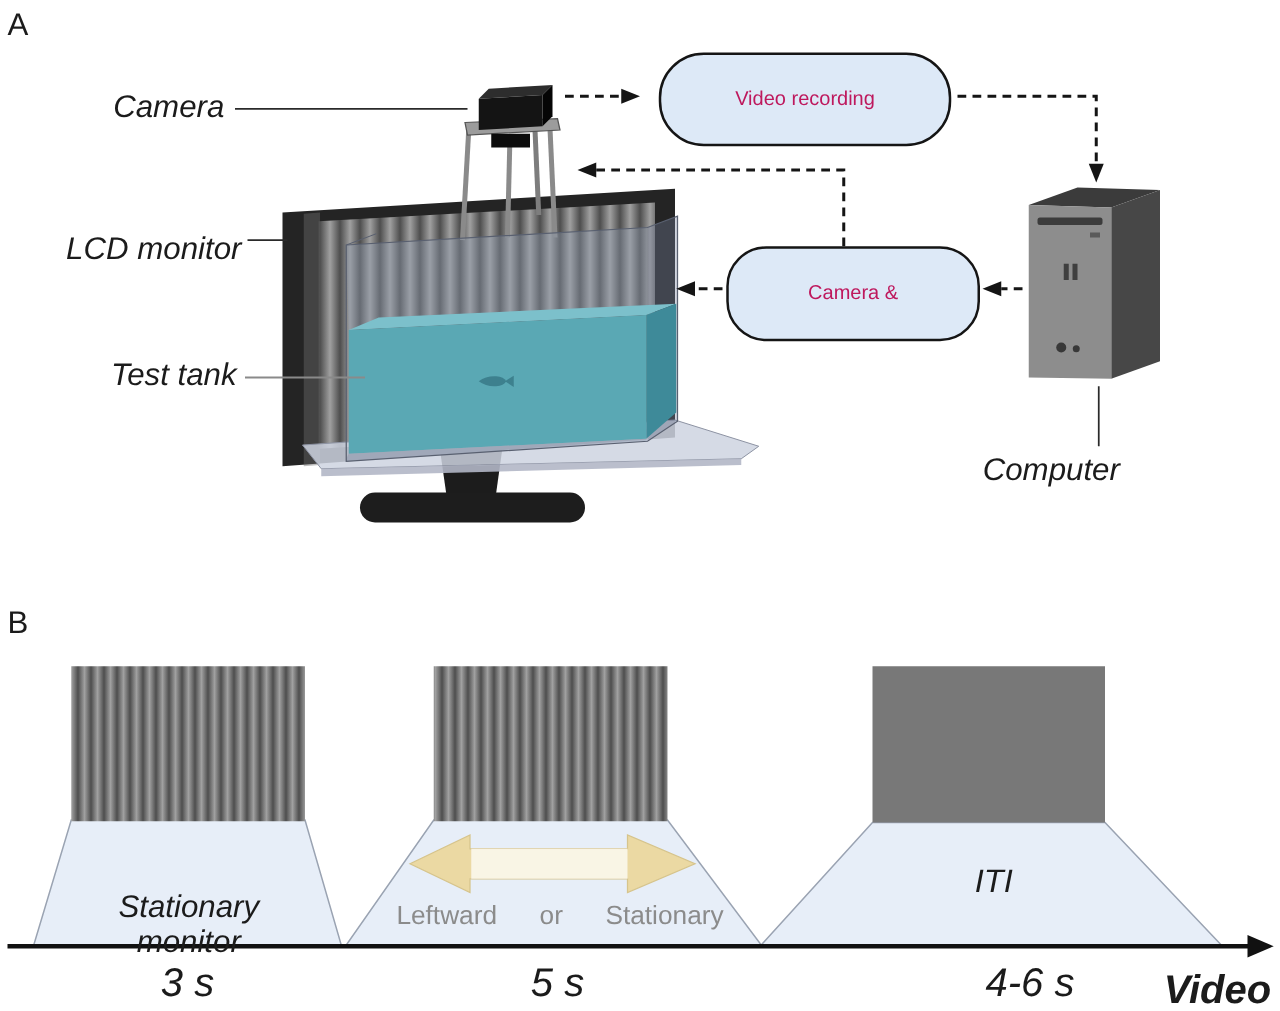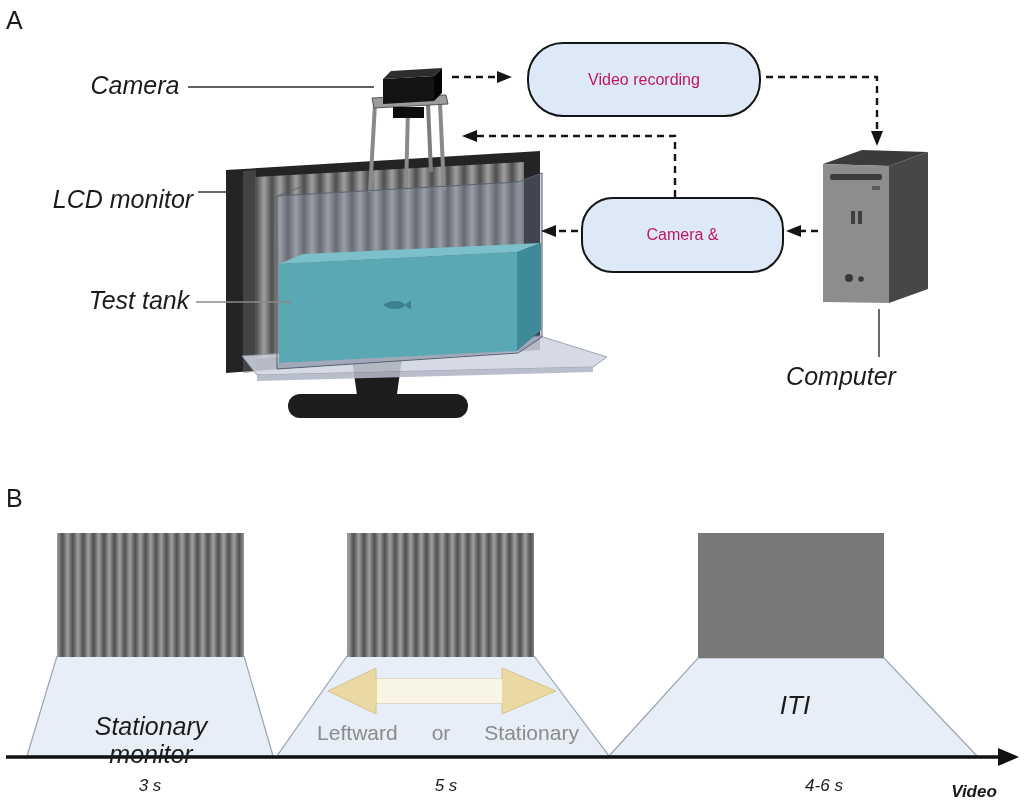"3 s" .dur { font-size: 17px -> 32px }
